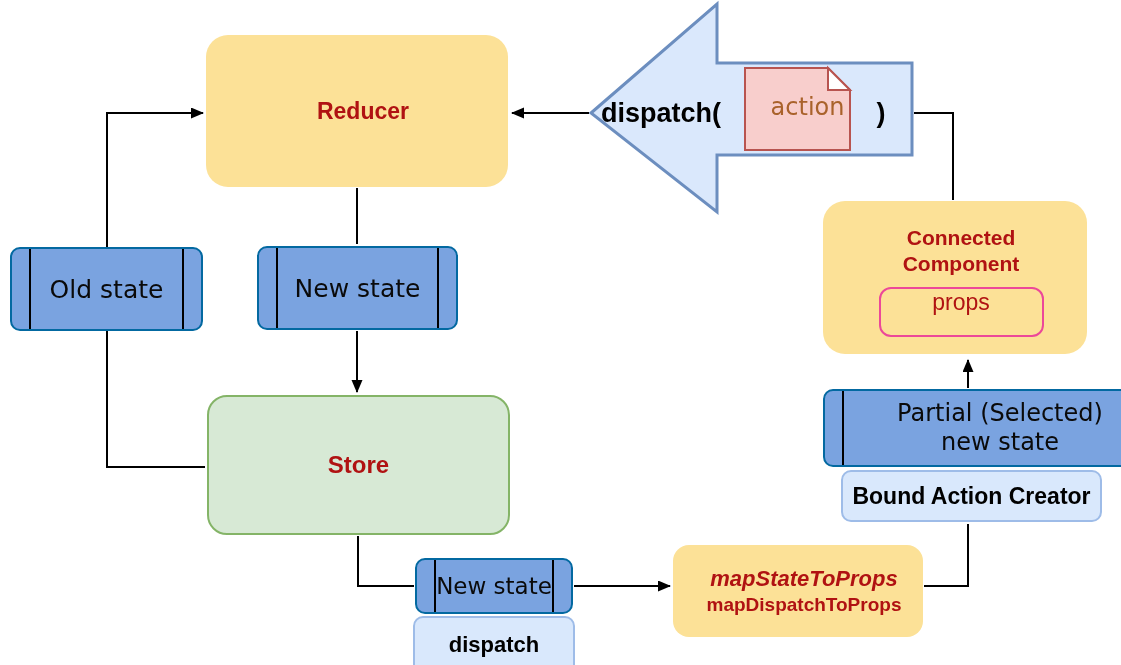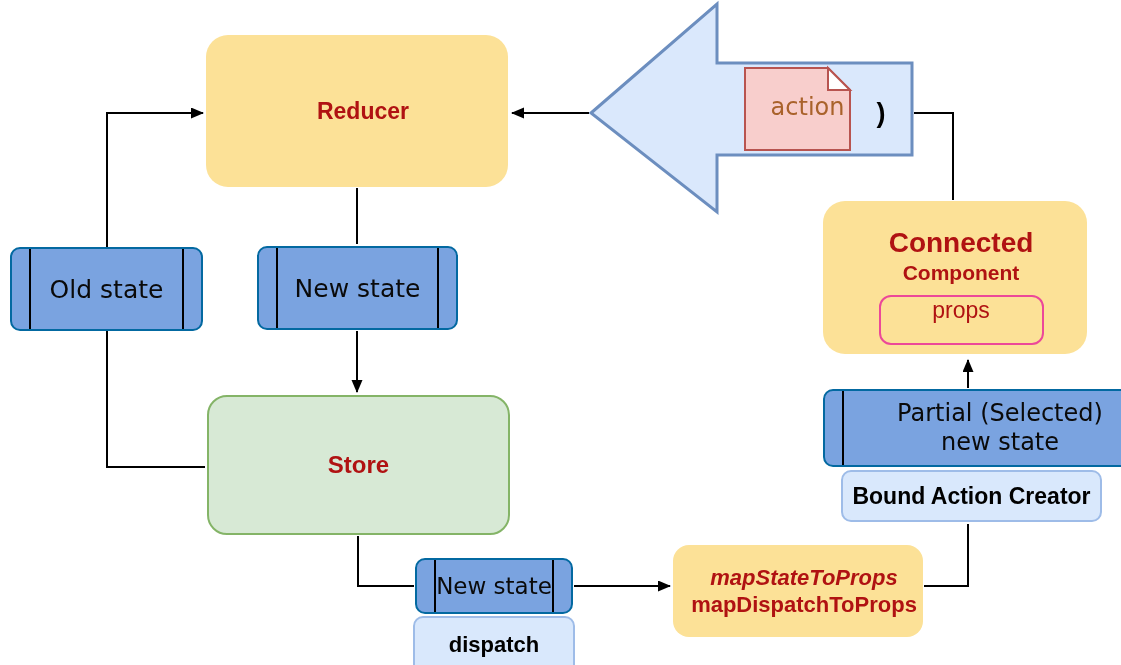"dispatch(" span.arrow-text { html: none -> <span>dispatch(</span> }
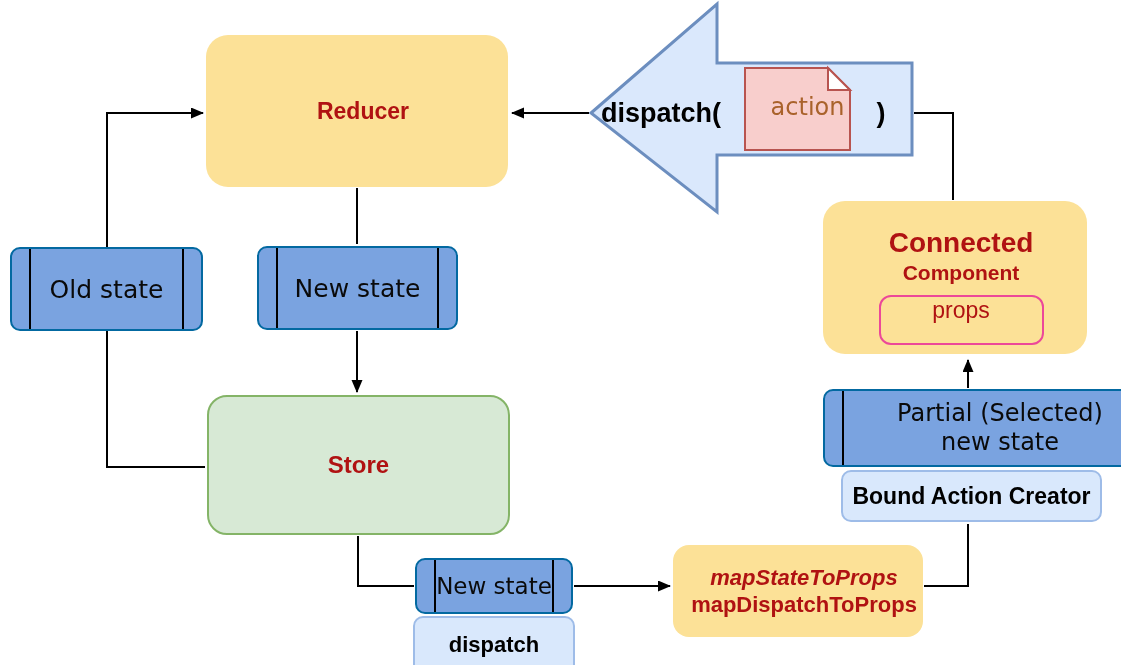"Connected" span.red-bold { font-size: 28px -> 21px }
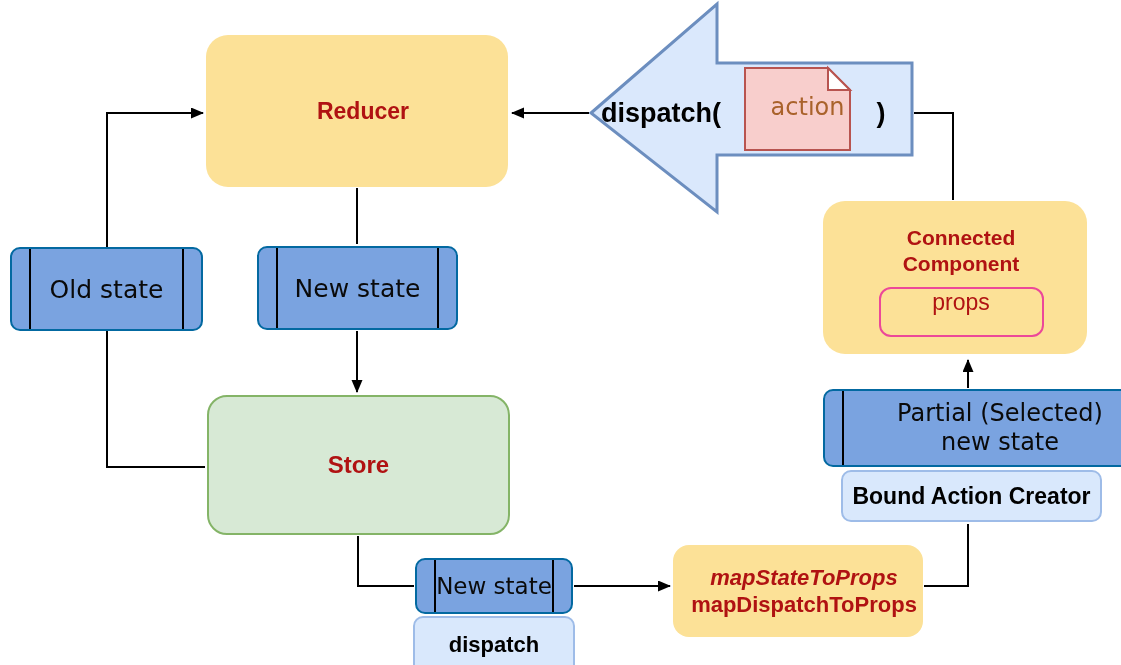"mapDispatchToProps" span.red-bold { font-size: 22px -> 19px }
